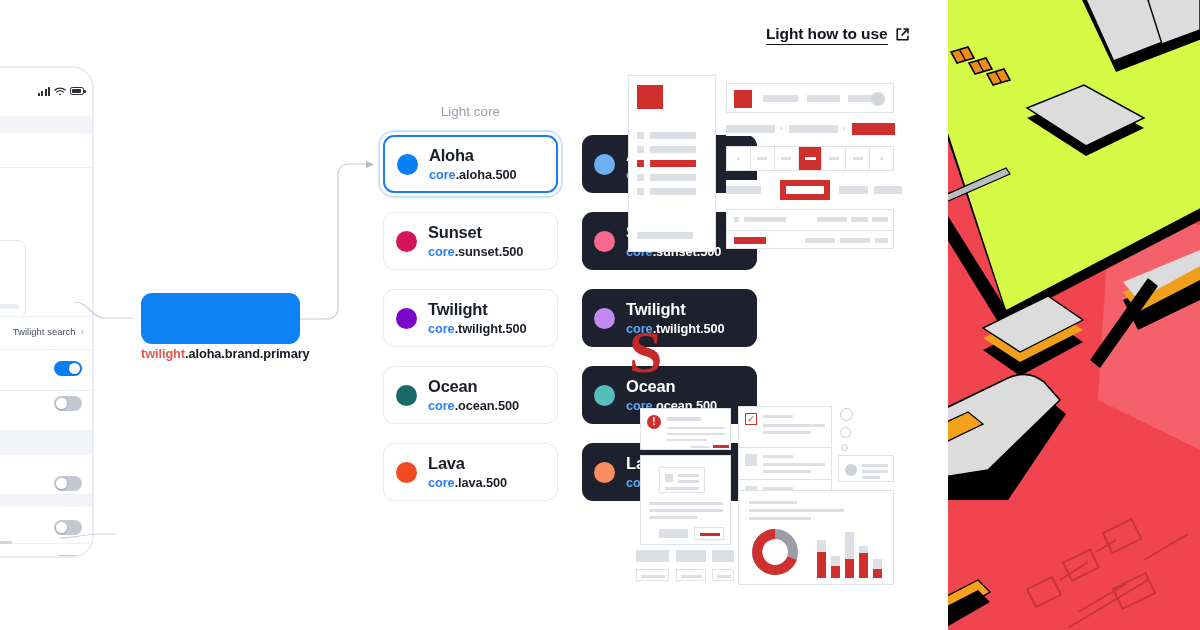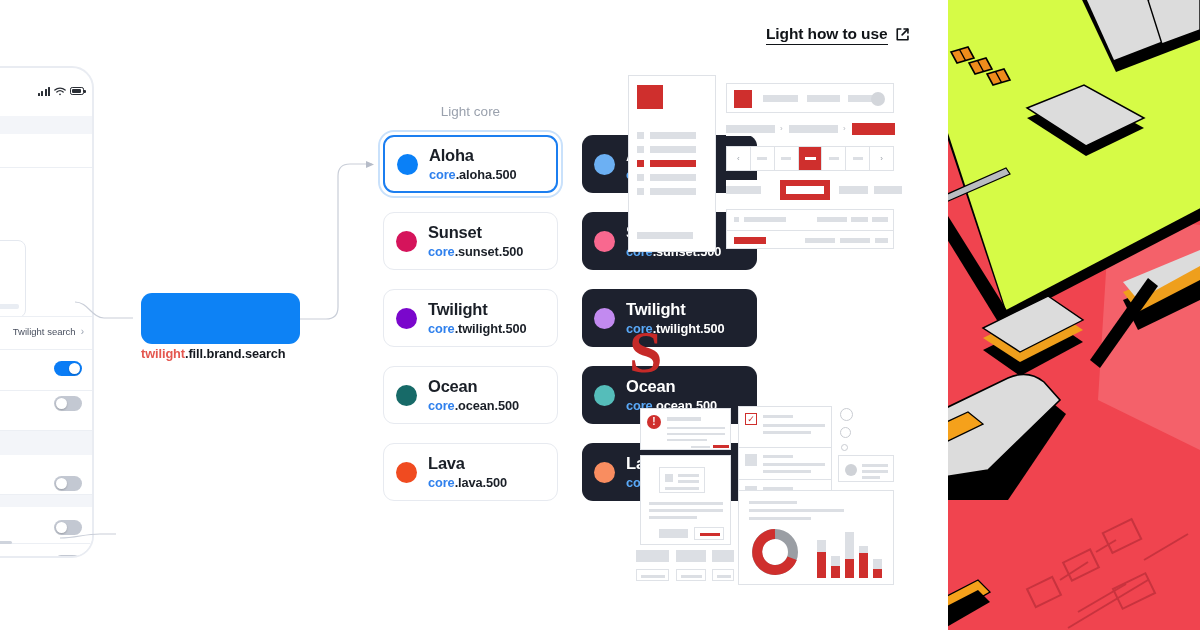".fill.brand.search" span { text: .fill.brand.search -> .aloha.brand.primary }
